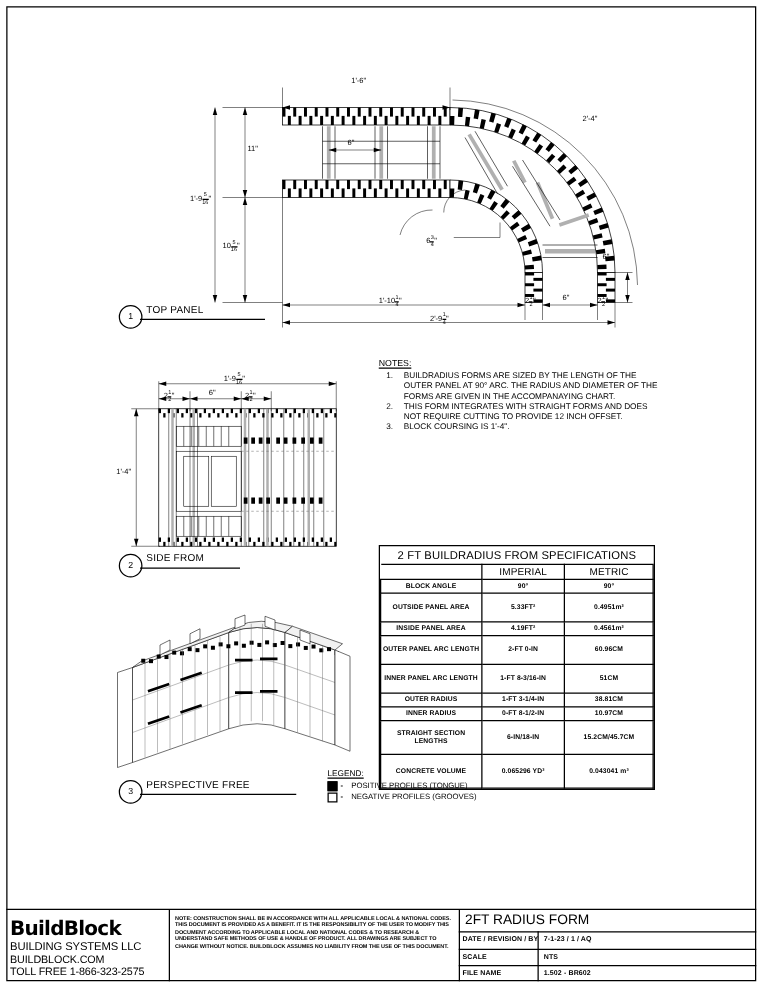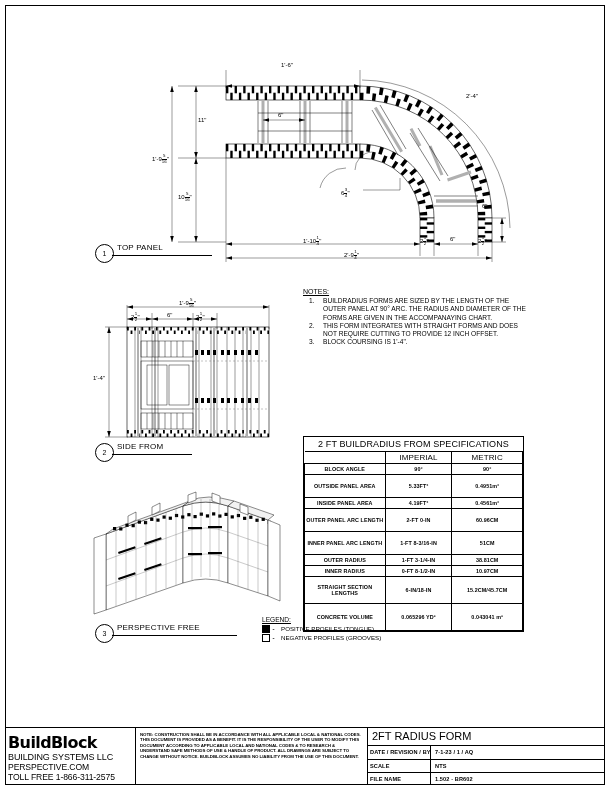"PERSPECTIVE.COM" div.l3 { text: PERSPECTIVE.COM -> BUILDBLOCK.COM }
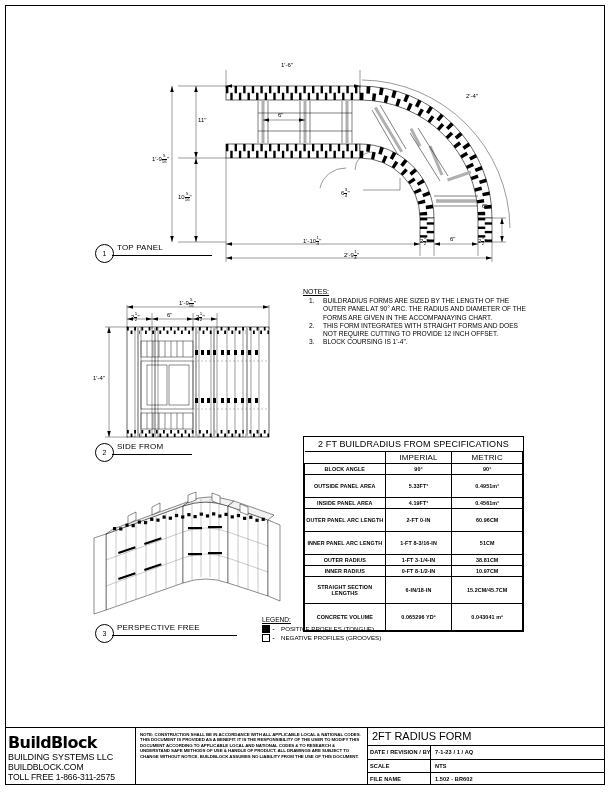"TOLL FREE 1-866-311-2575" div.l4 { text: 1-866-311-2575 -> 1-866-323-2575 }
